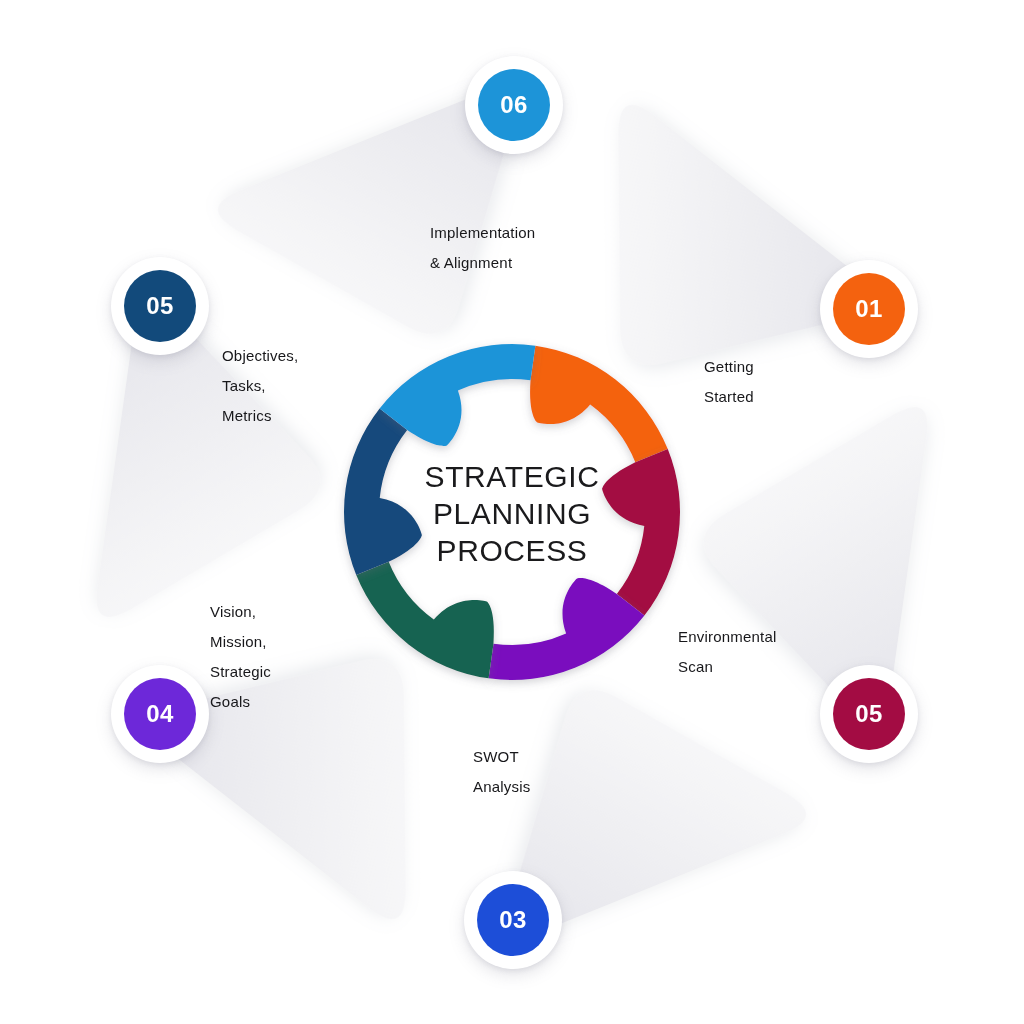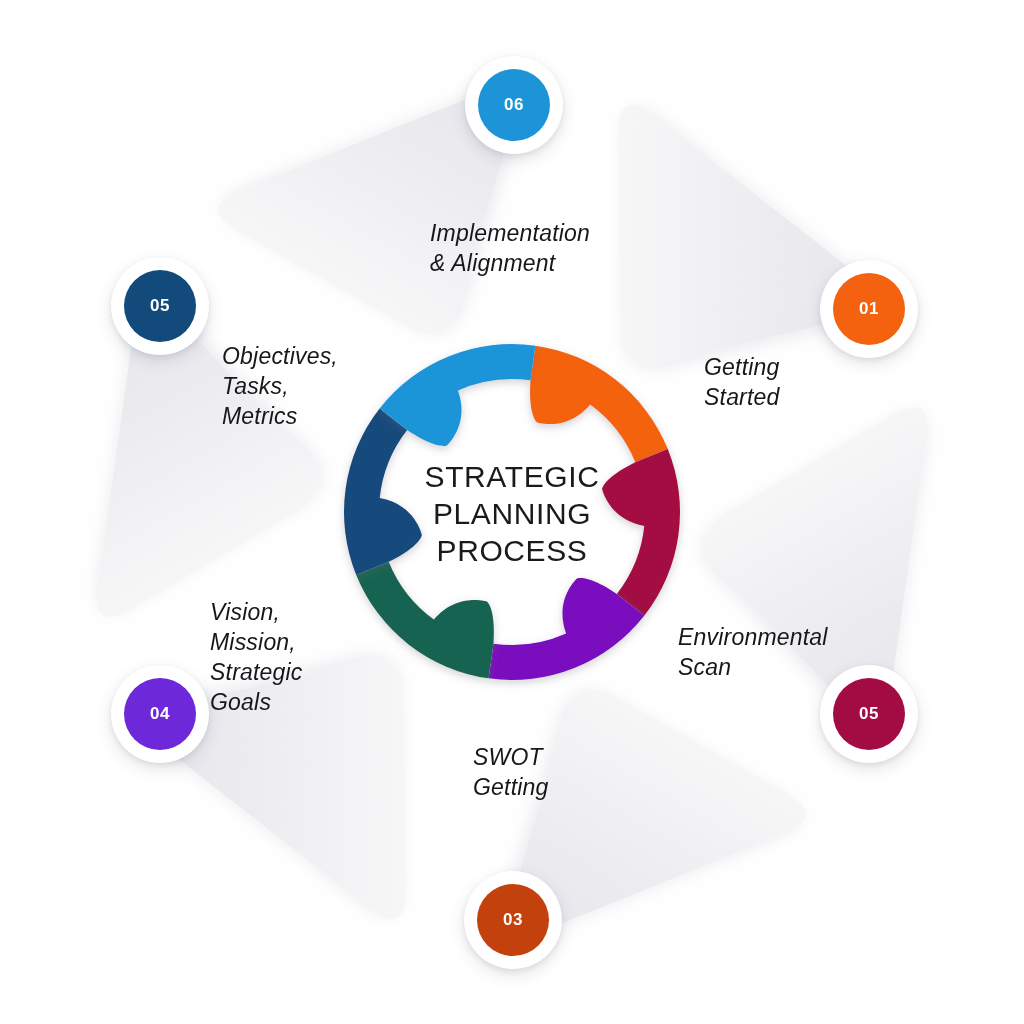"06" .badge { font-size: 17px -> 24px }
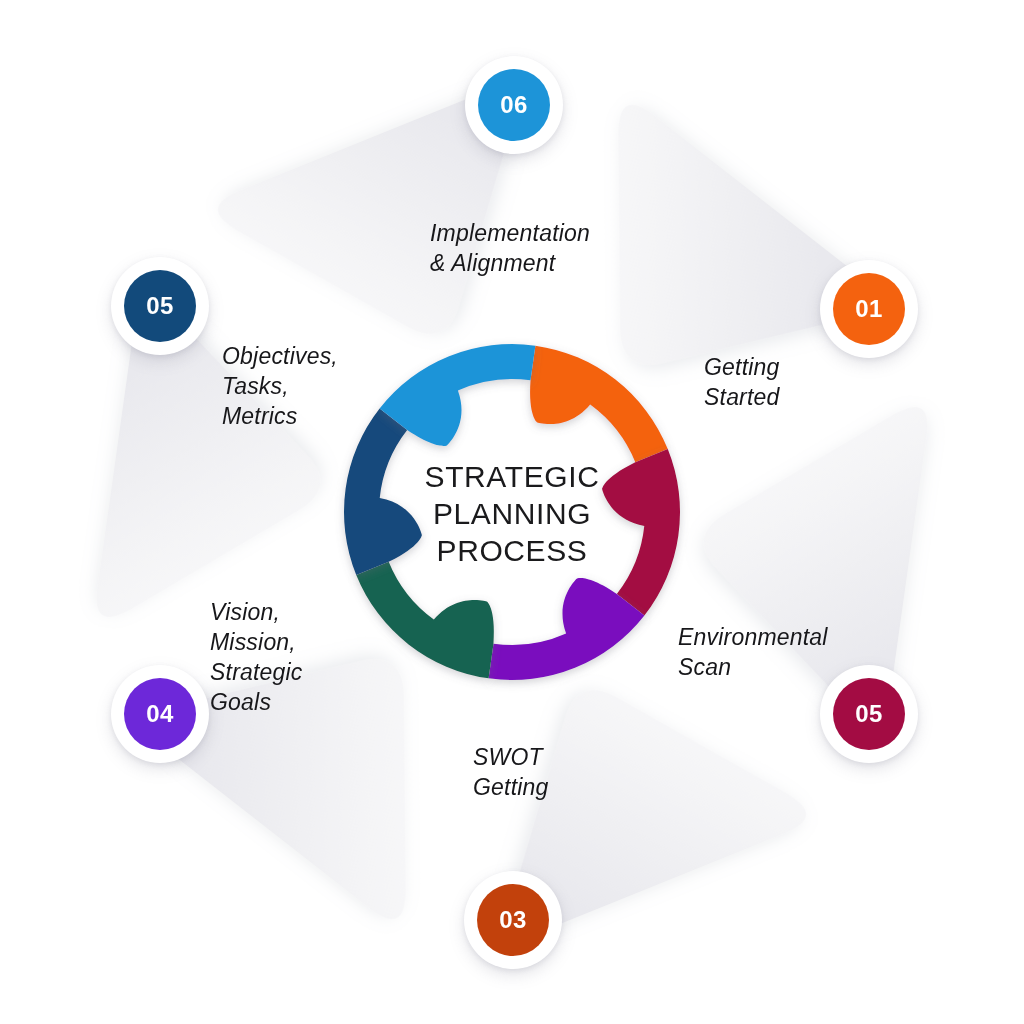"Implementation" .petal-label { font-size: 23px -> 15px; font-style: italic -> none }
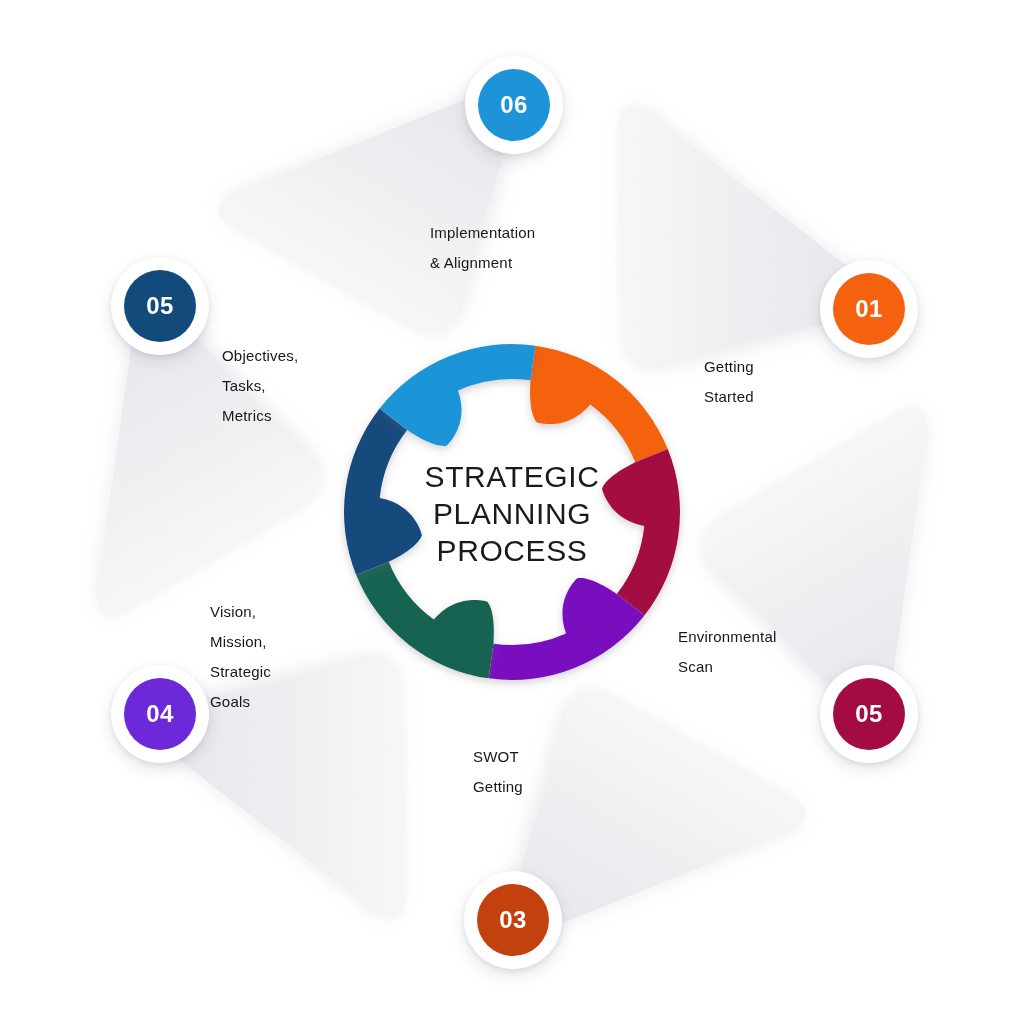"SWOT" div.petal-label { text: Getting -> Analysis }
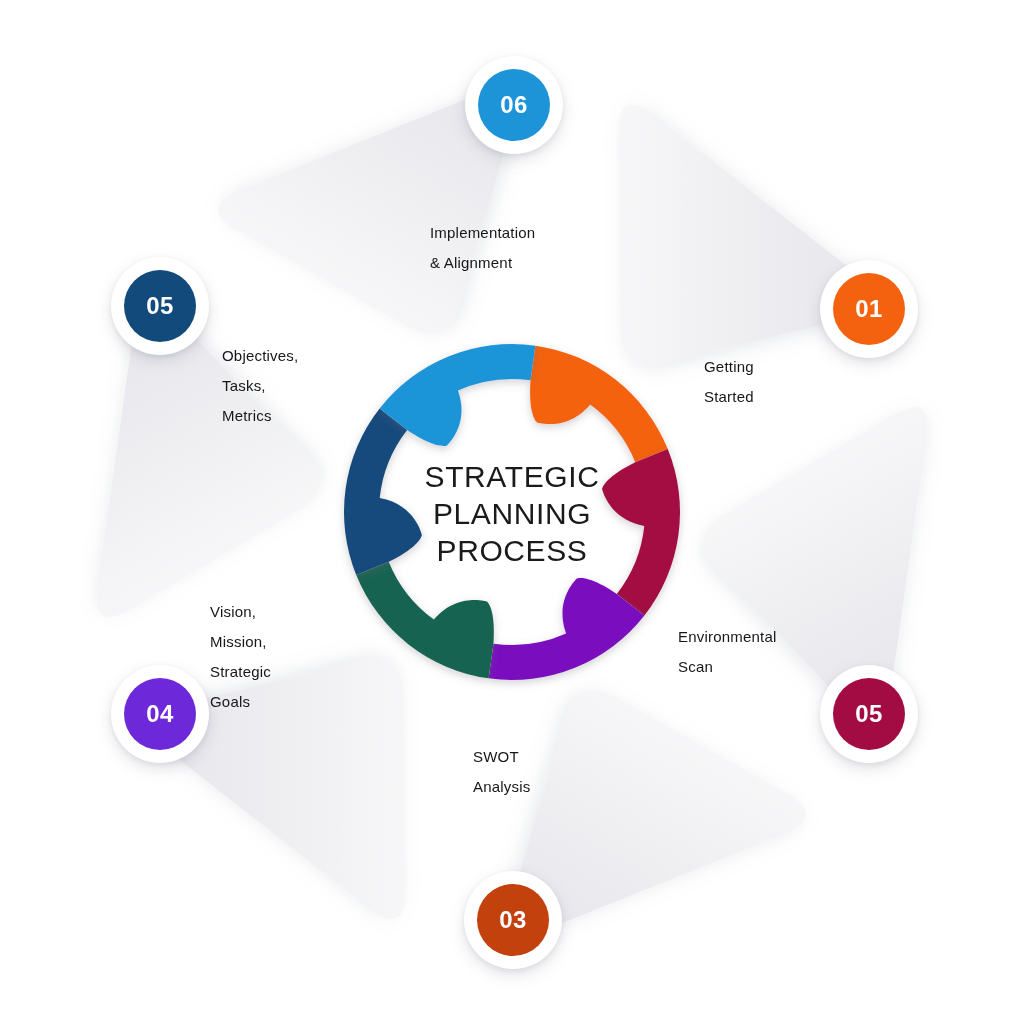"03" div.badge { background: #c2410c -> #1d4ed8 }
